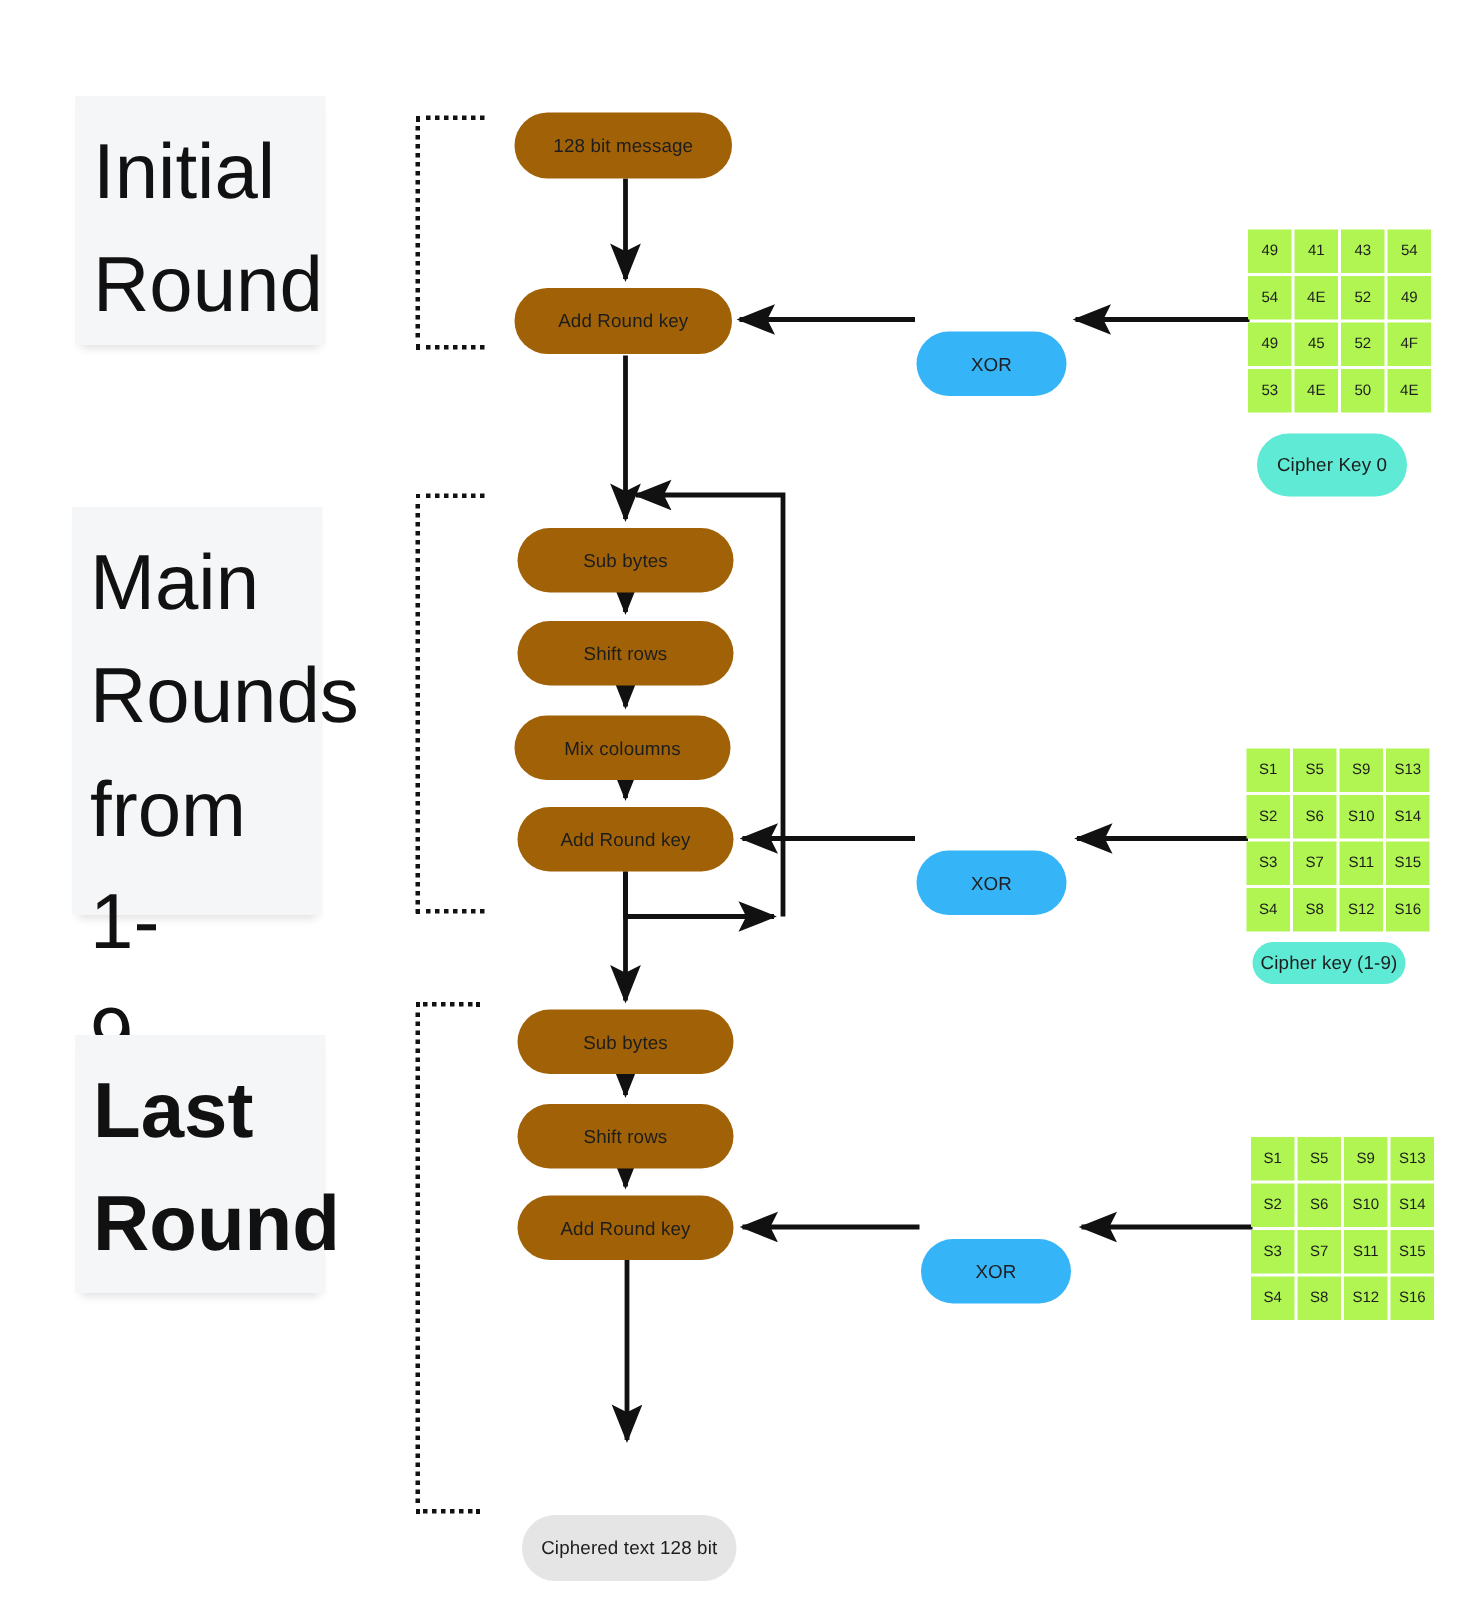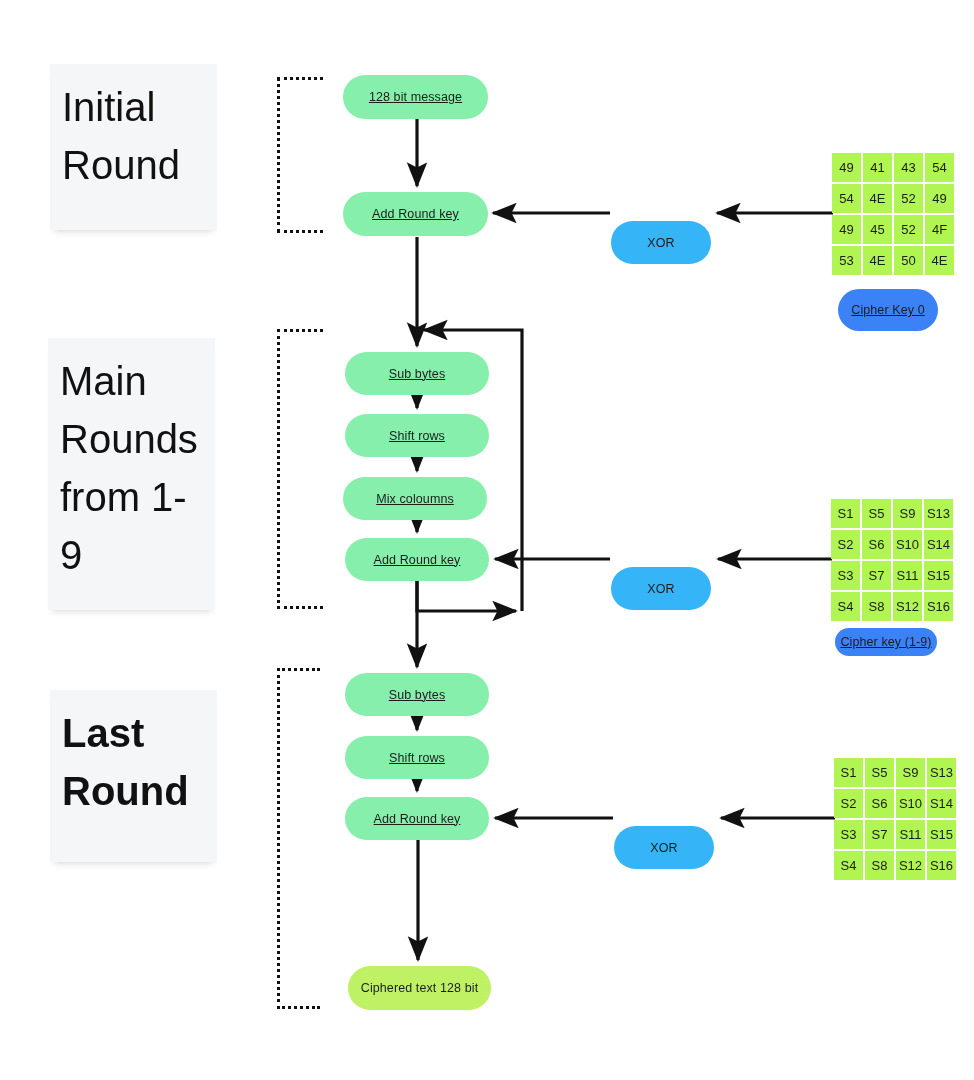"Initial" .label-card { font-size: 40px -> 52px }
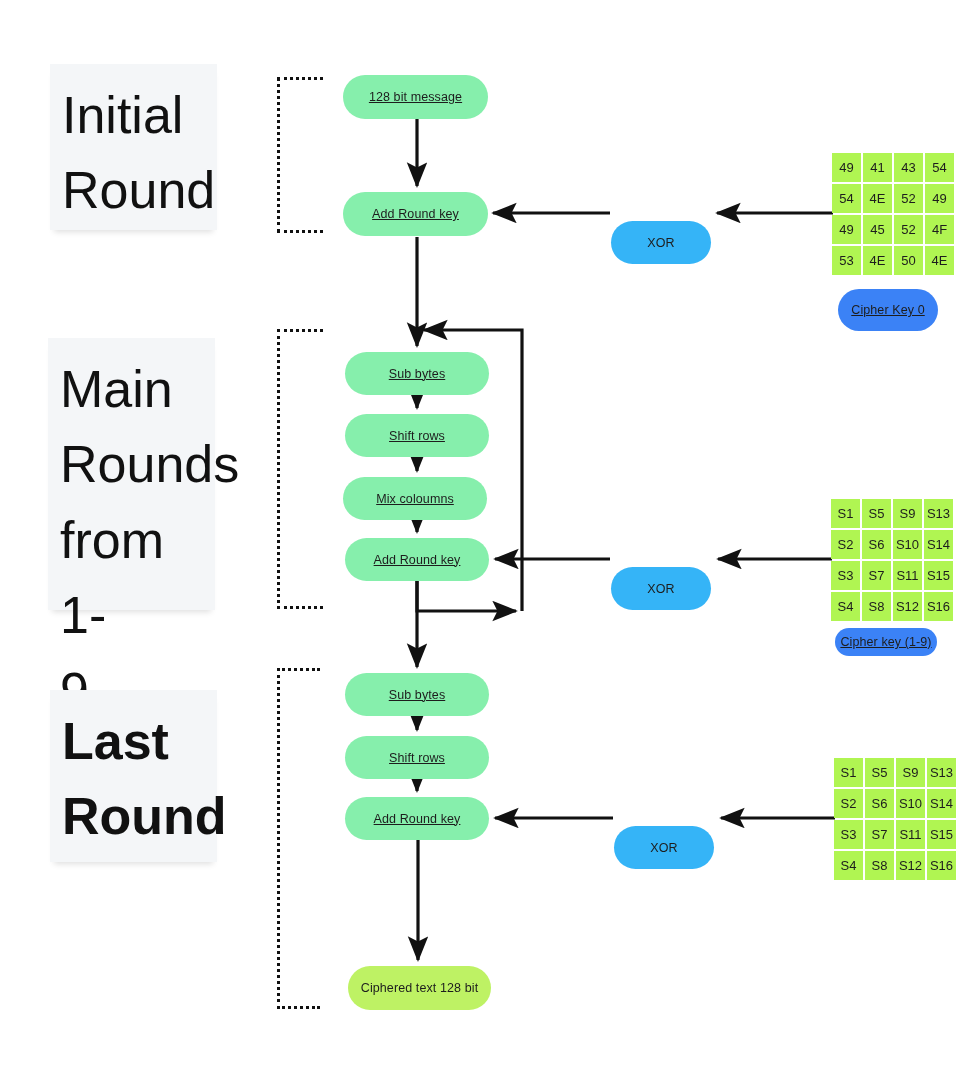"128 bit message" .node-yellow { background: #86efac -> #a16207; text-decoration: underline -> none }
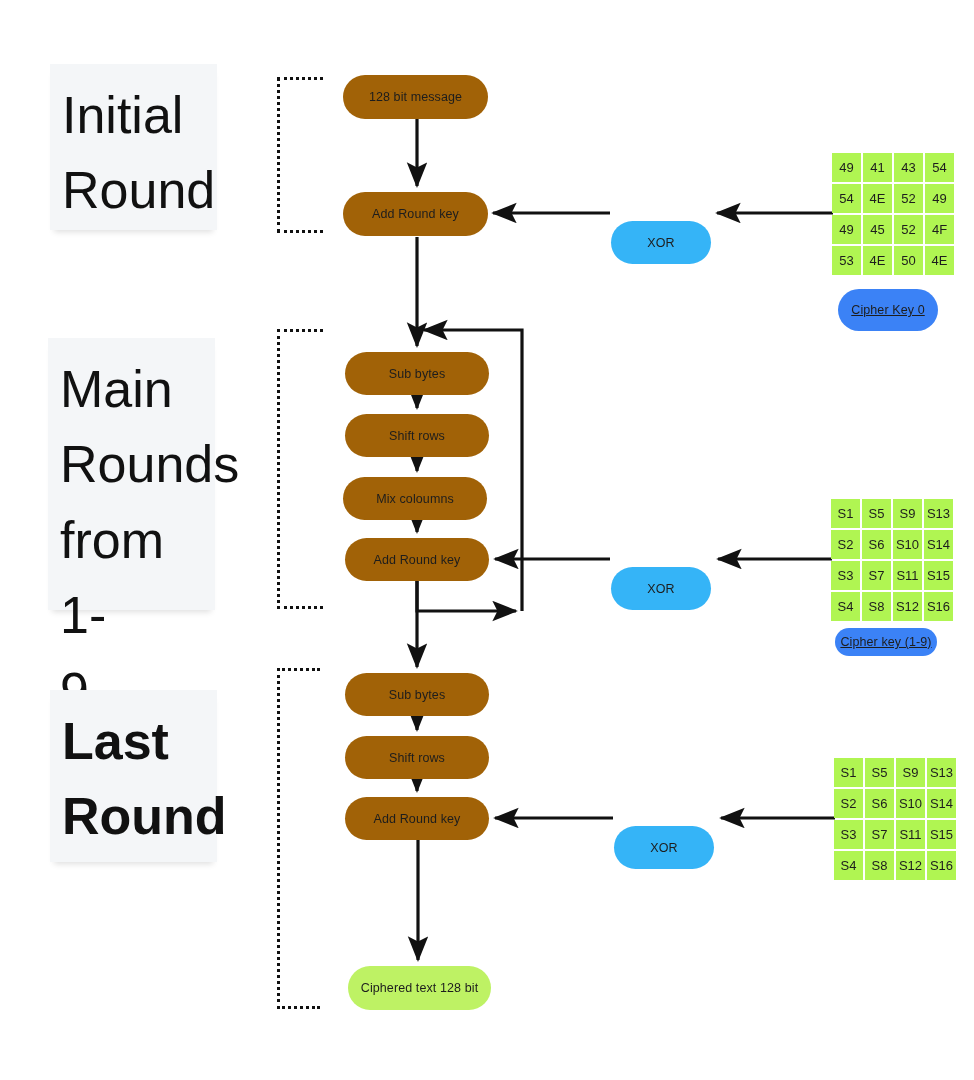"49" .cell { font-size: 13px -> 10px }
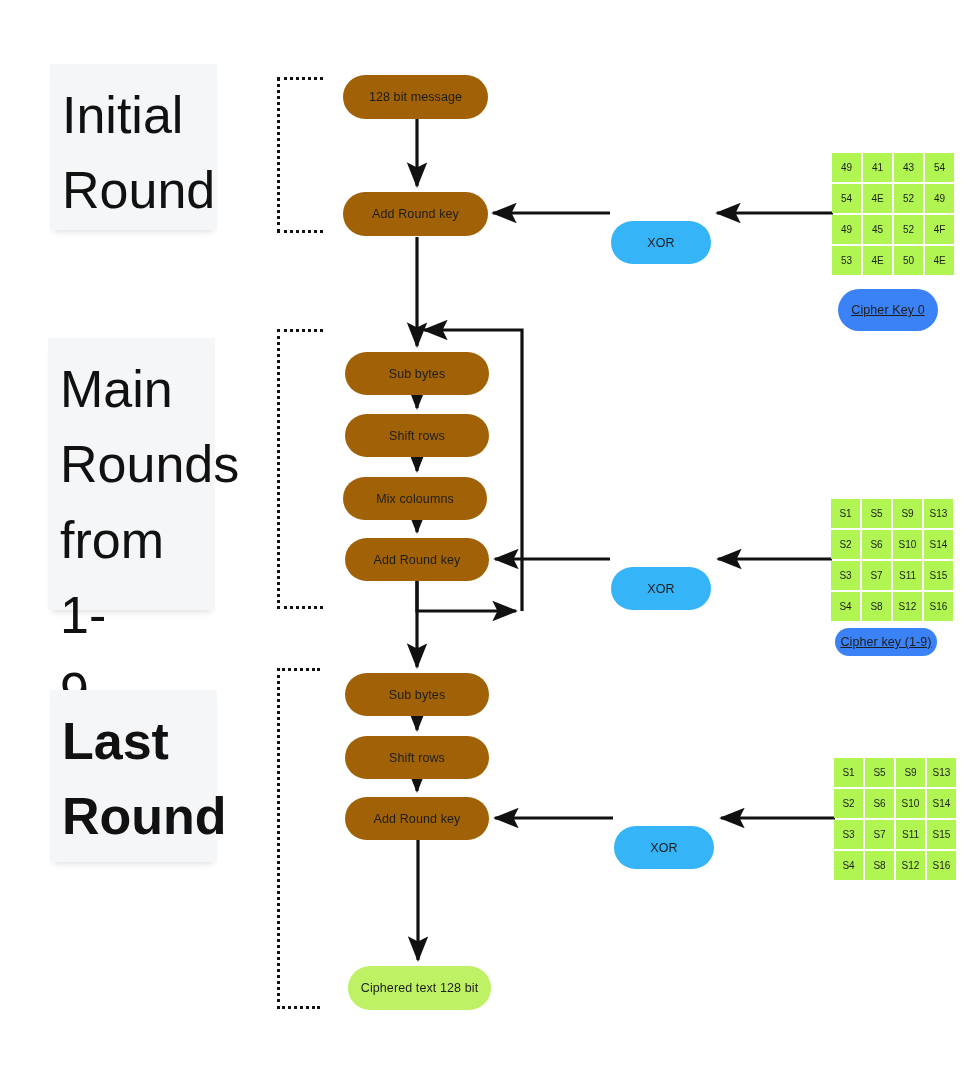"Cipher Key 0" .node-green { background: #3b82f6 -> #5eead4; text-decoration: underline -> none }
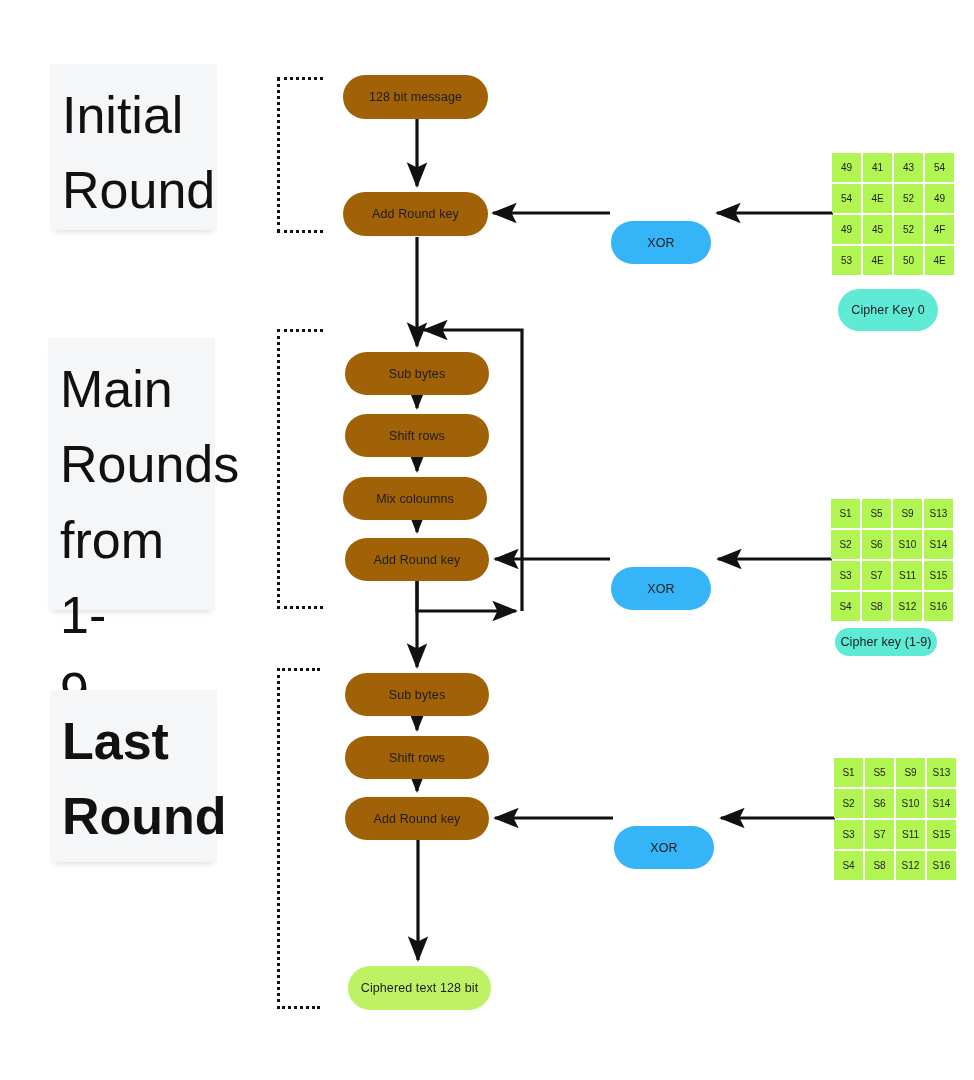"Ciphered text 128 bit" .node-red { background: #bef264 -> #e5e5e5; margin-top: none -> 44px }
